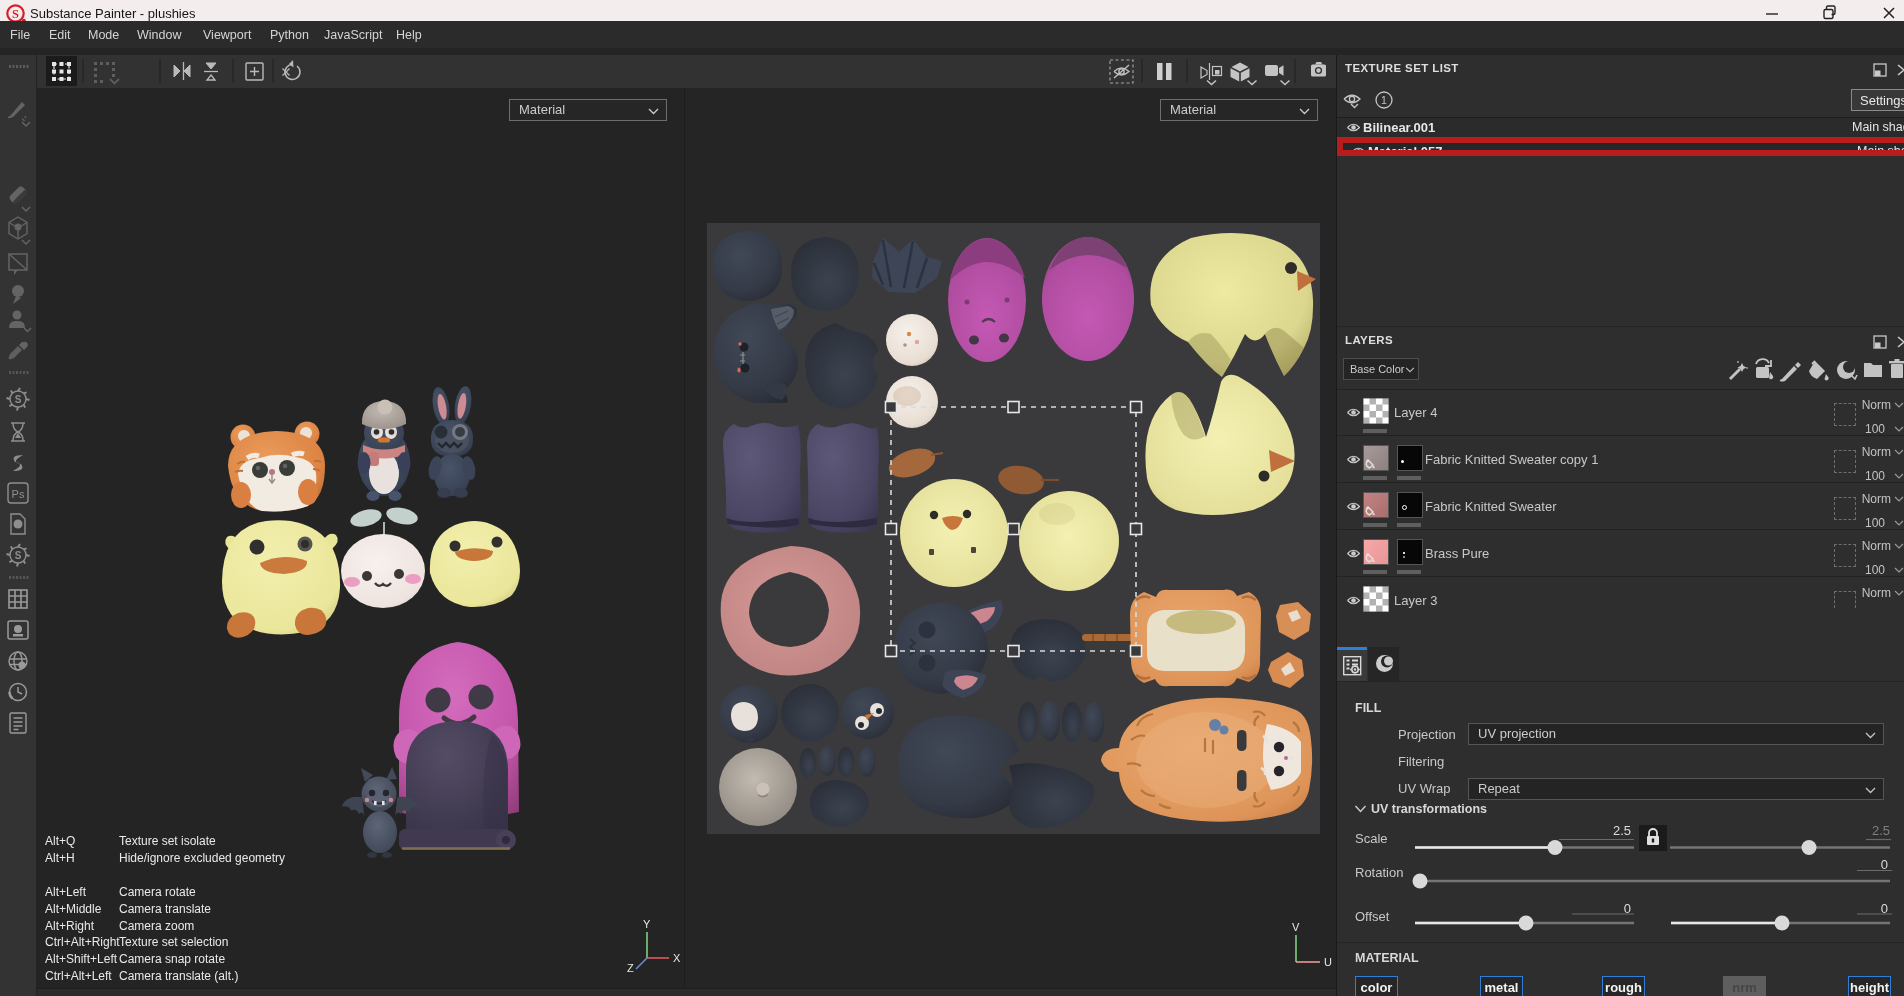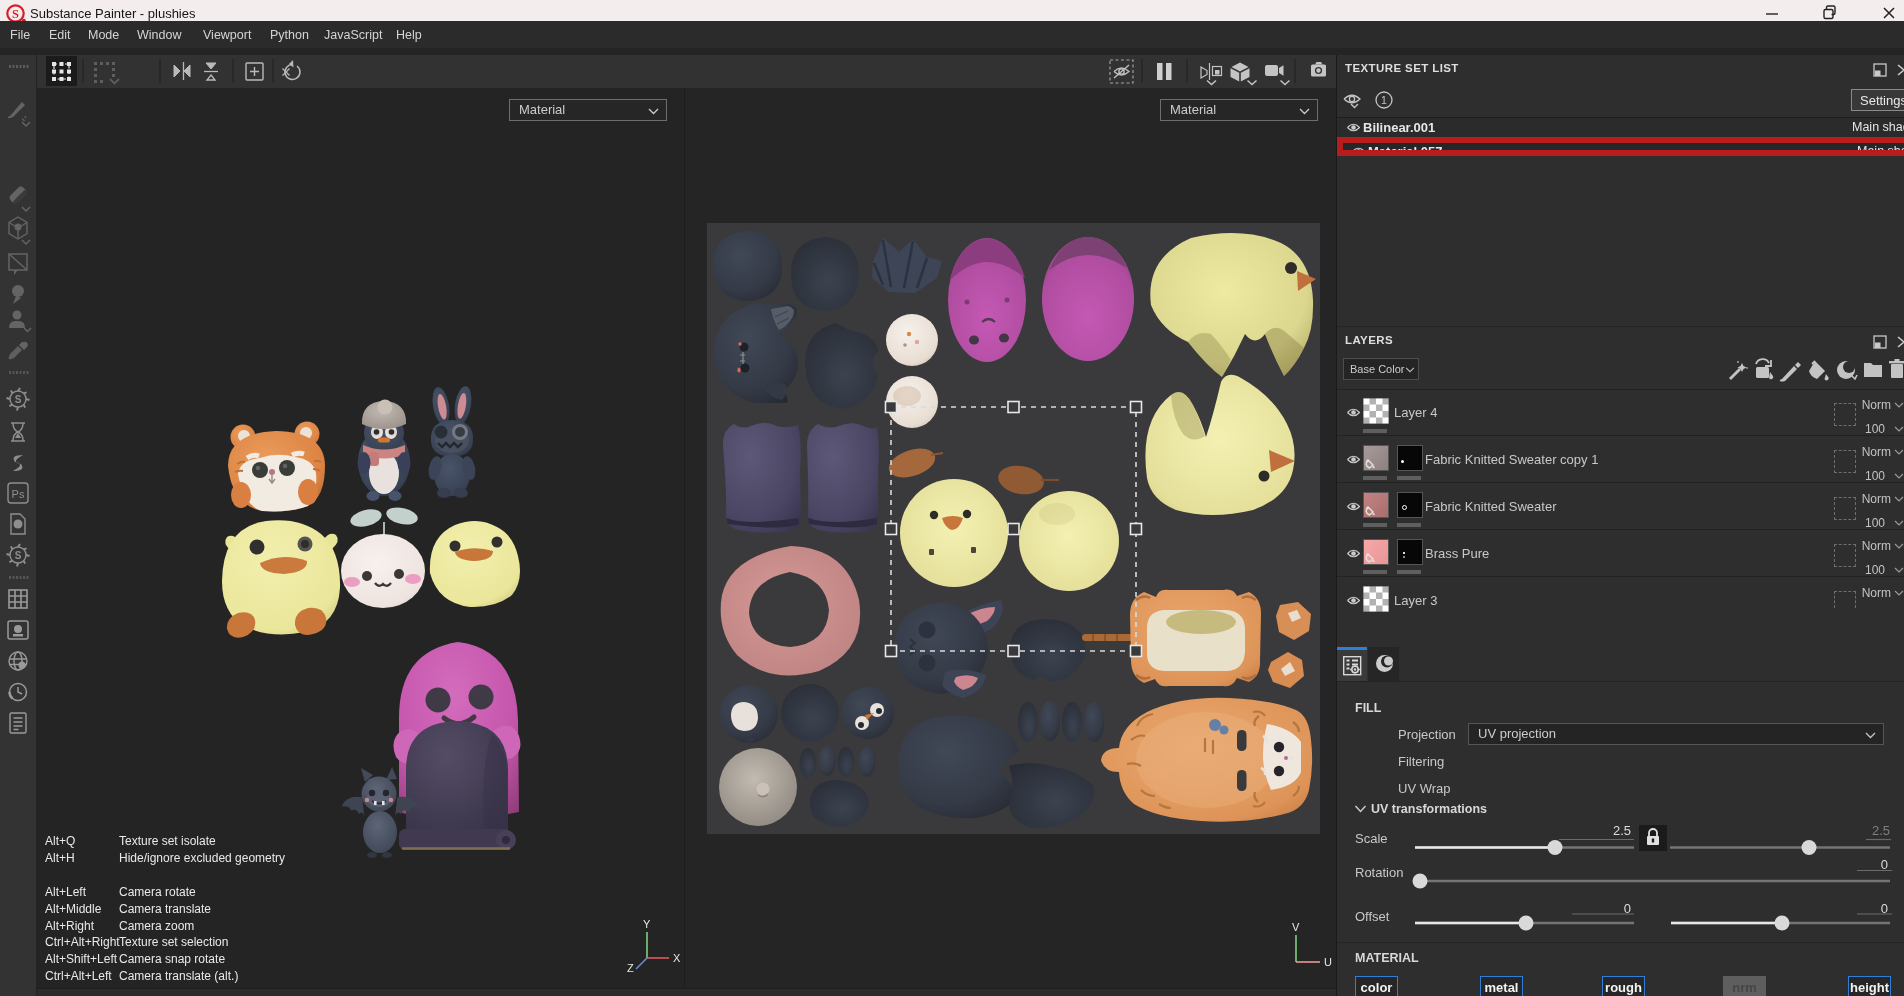"Repeat" div.dd { html: none -> <div> <span>Repeat</span> <svg> <path></path> </svg> </div> }
